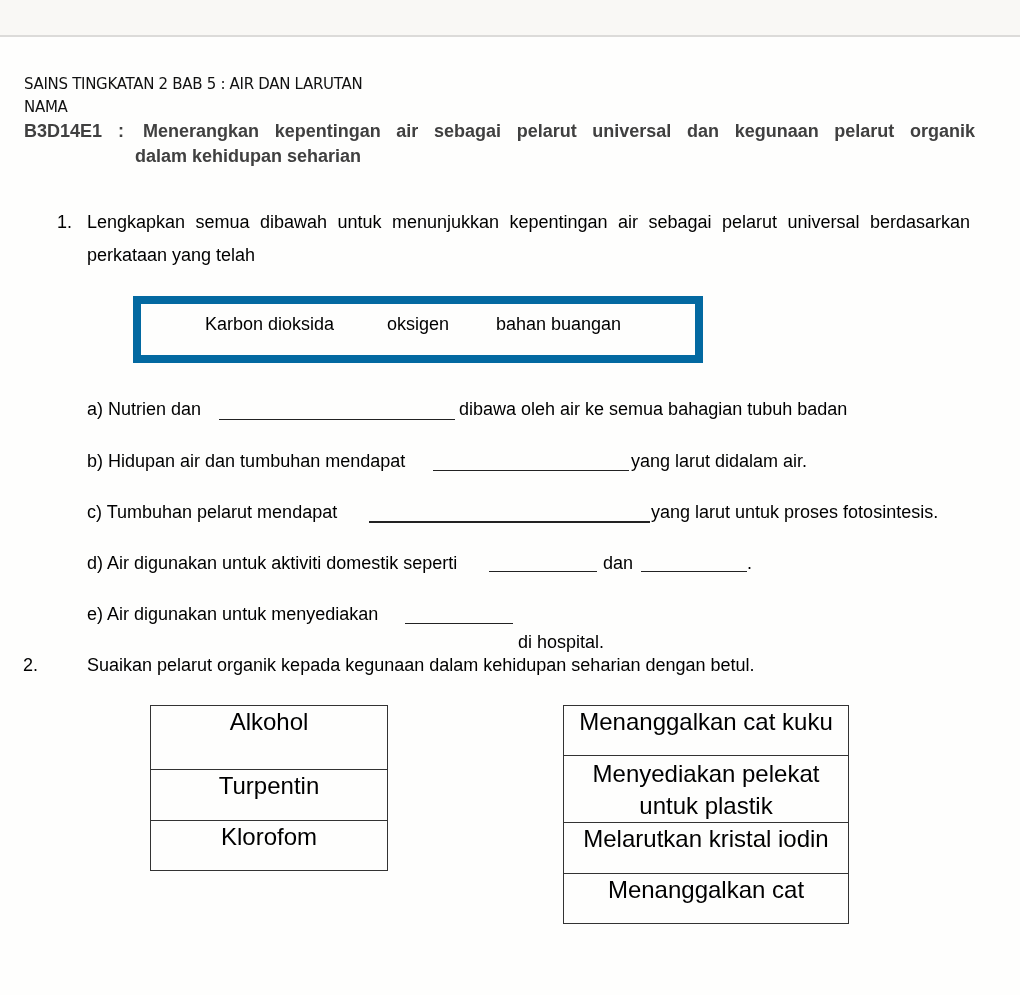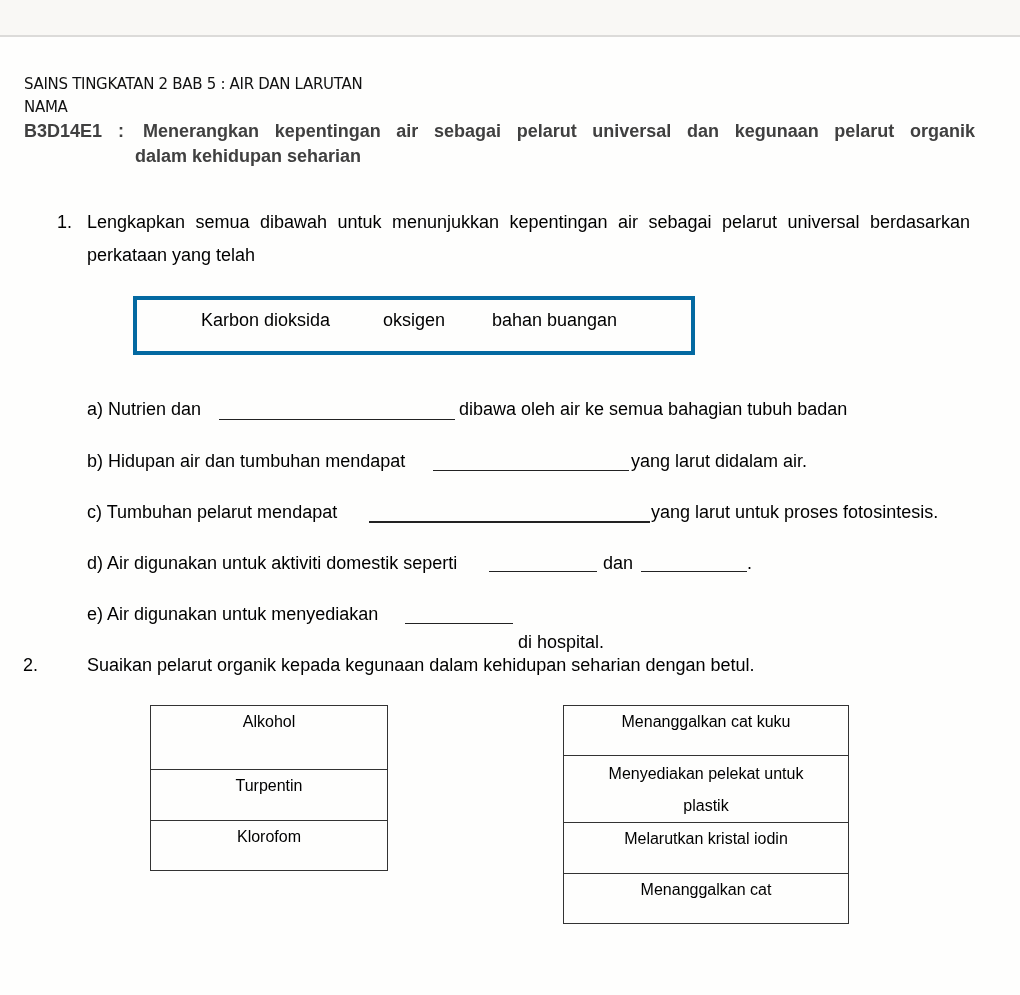"Karbon dioksida" .wordbox { border: 4px solid #0369a1 -> 8px solid #0369a1 }
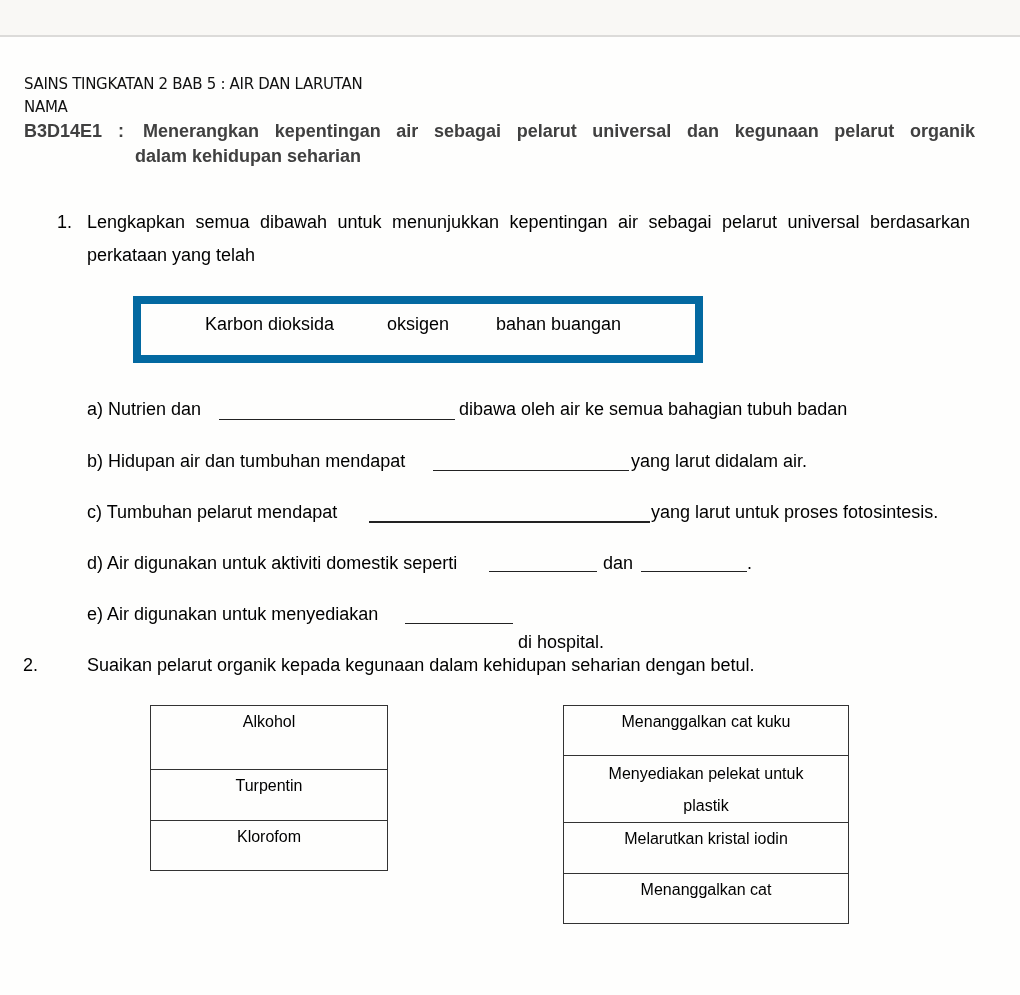"Alkohol" .mtable td { font-size: 16px -> 24px }
